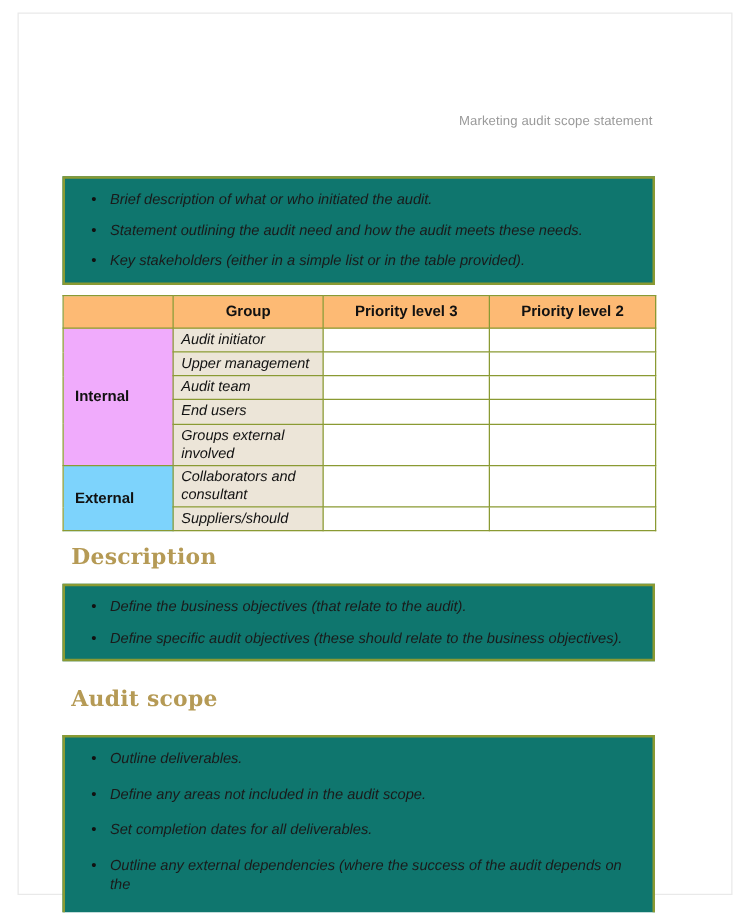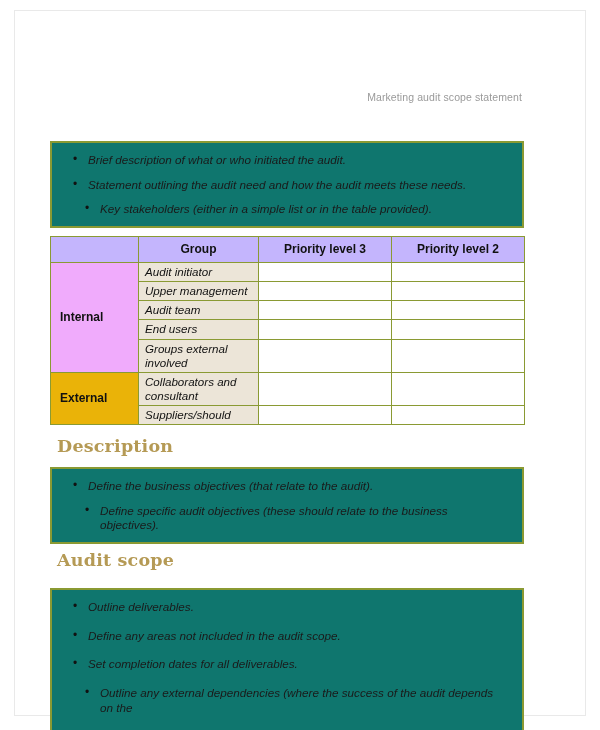"Key stakeholders (either in a" .bullet-item:last-child { margin-left: 12px -> none }
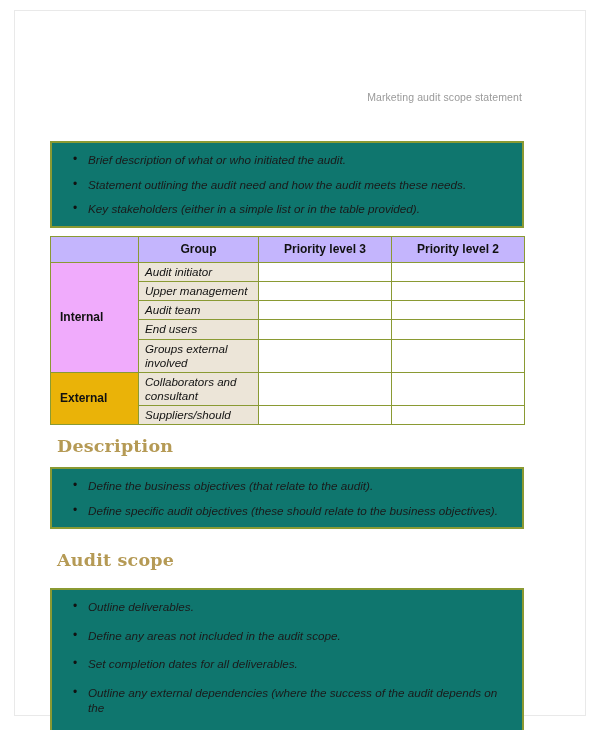"Group" .stakeholder-table thead th { background: #c4b5fd -> #fdba74 }
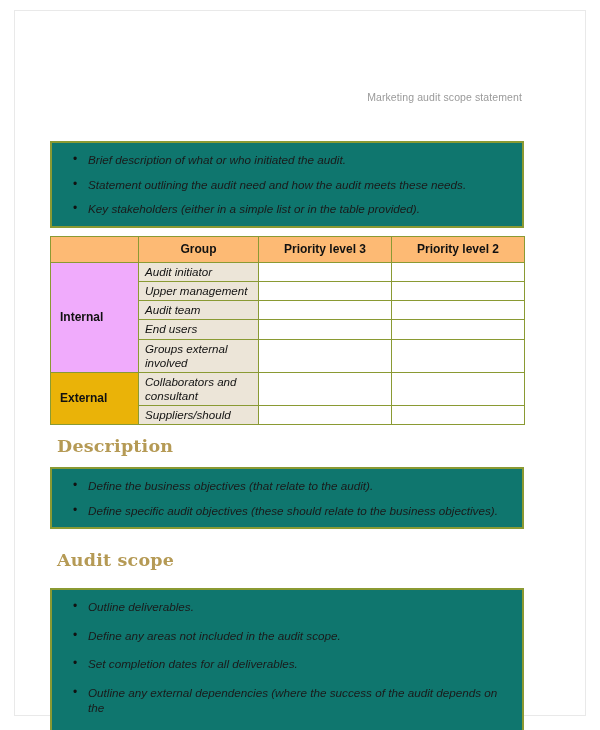"External" td.cat-external { background: #eab308 -> #7dd3fc }
